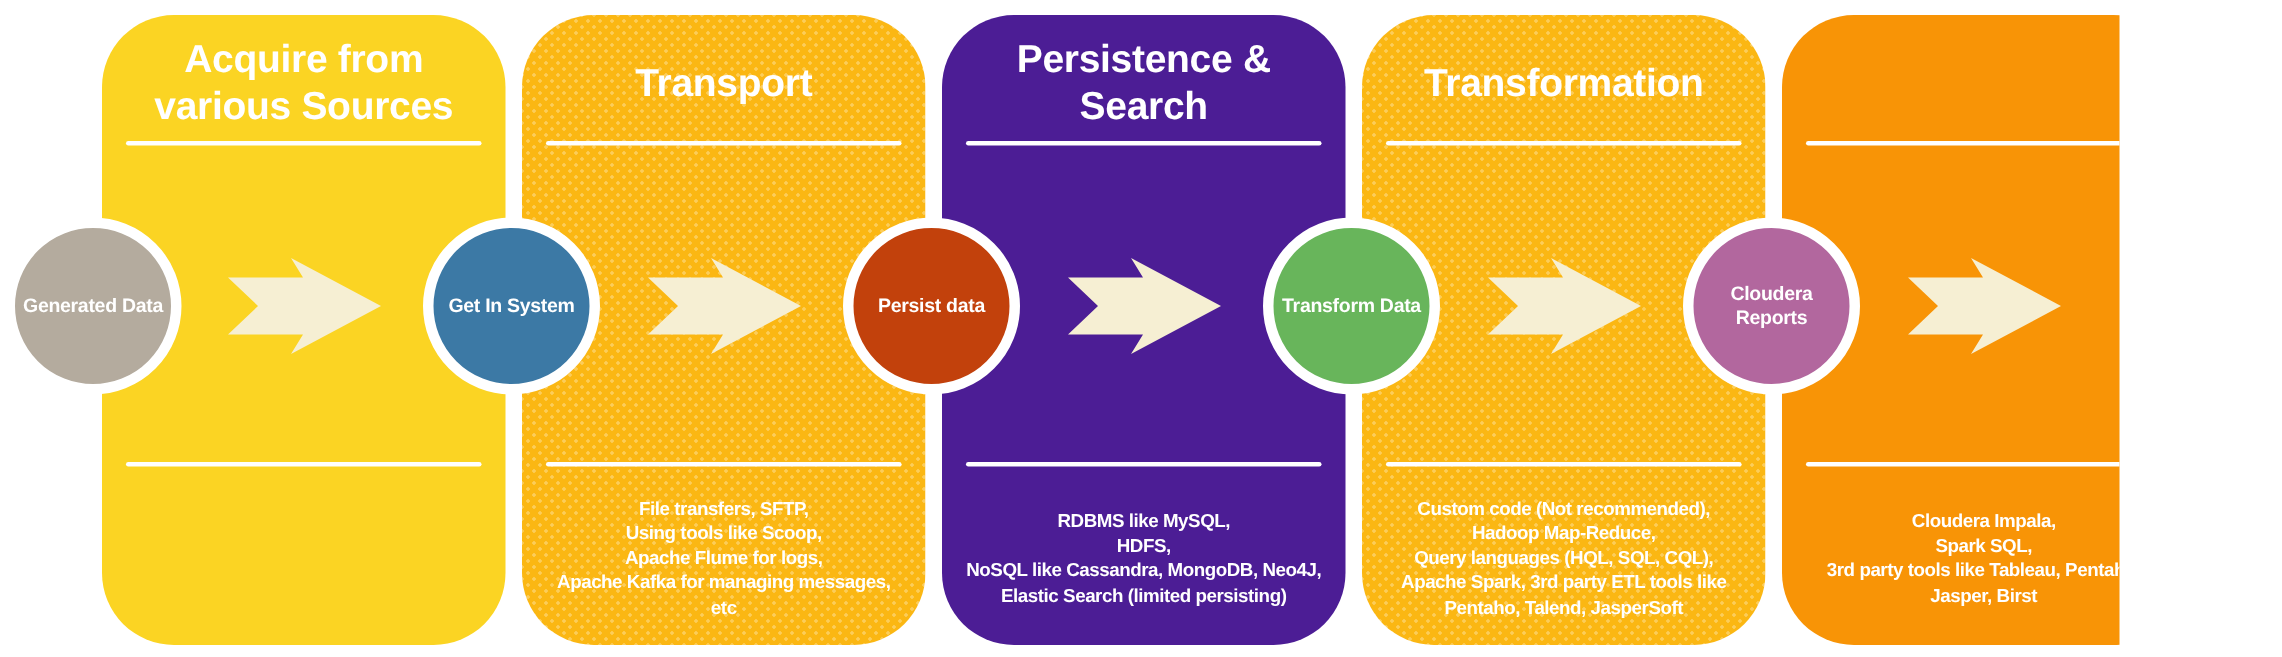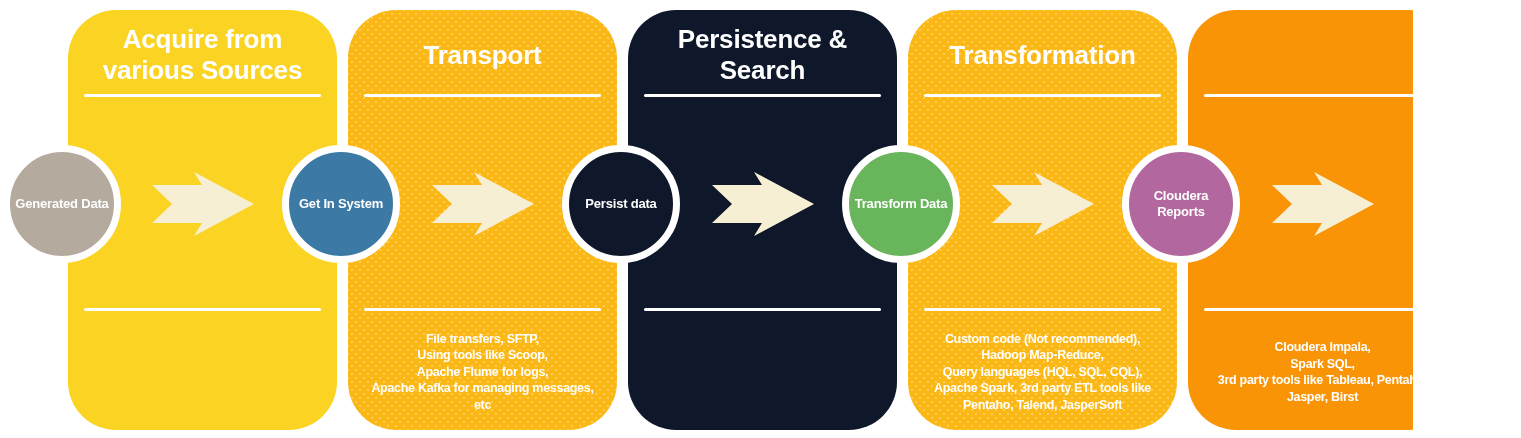"Persistence &" div.panel { background-color: #0f172a -> #4c1d95 }
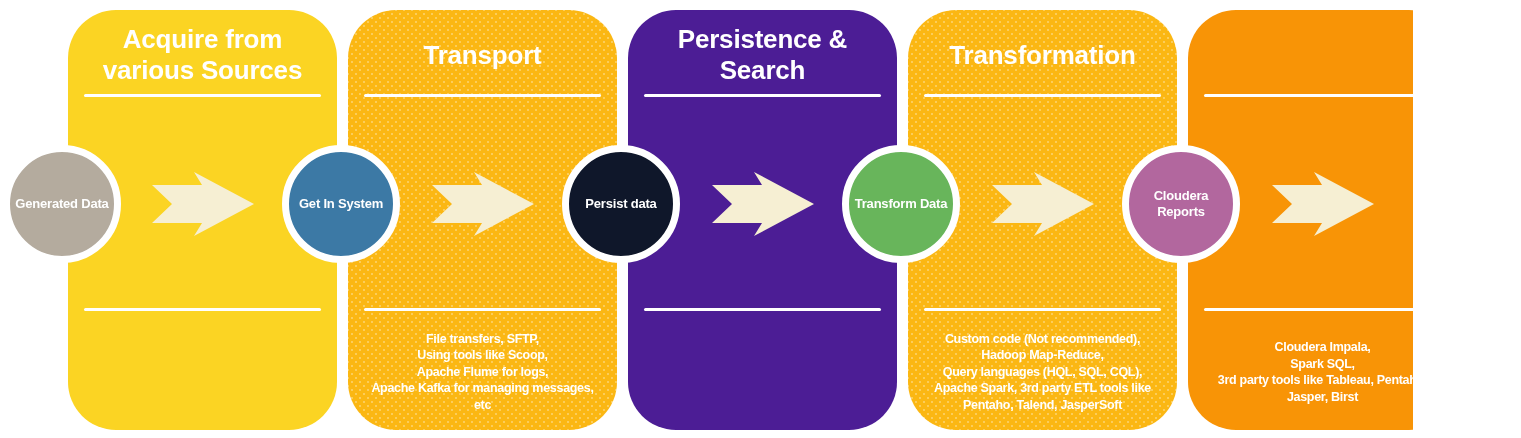"Persist data" div.node { background-color: #0f172a -> #c2410c }
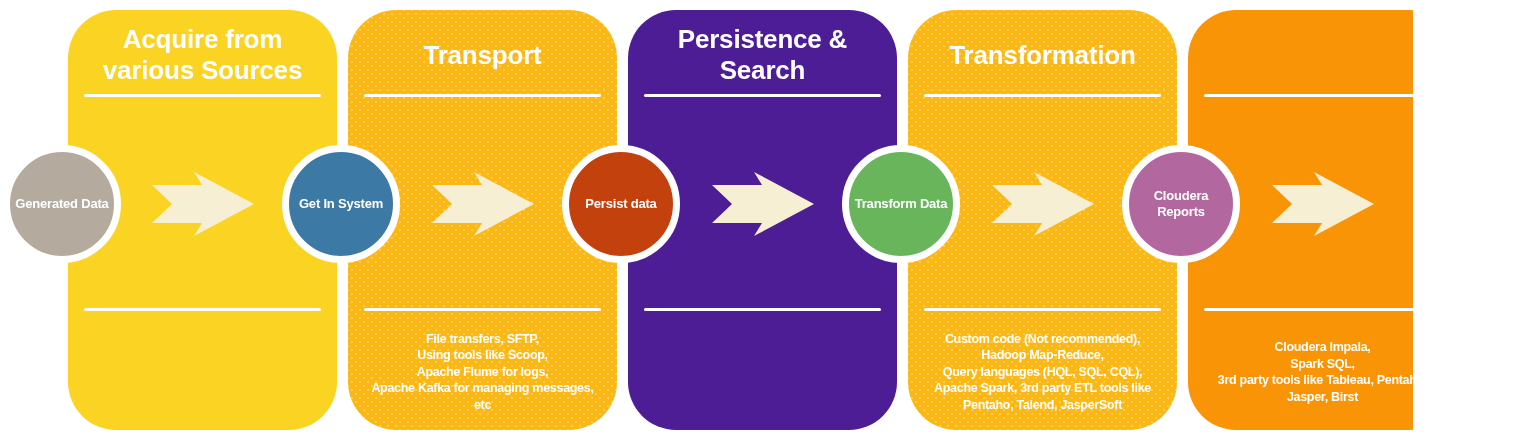"RDBMS like MySQL," div.panel-body { html: none -> <div>RDBMS like MySQL, HDFS, NoSQL like Cassandra, MongoDB, Neo4J, Elastic Search (limited persisting)</div> }
